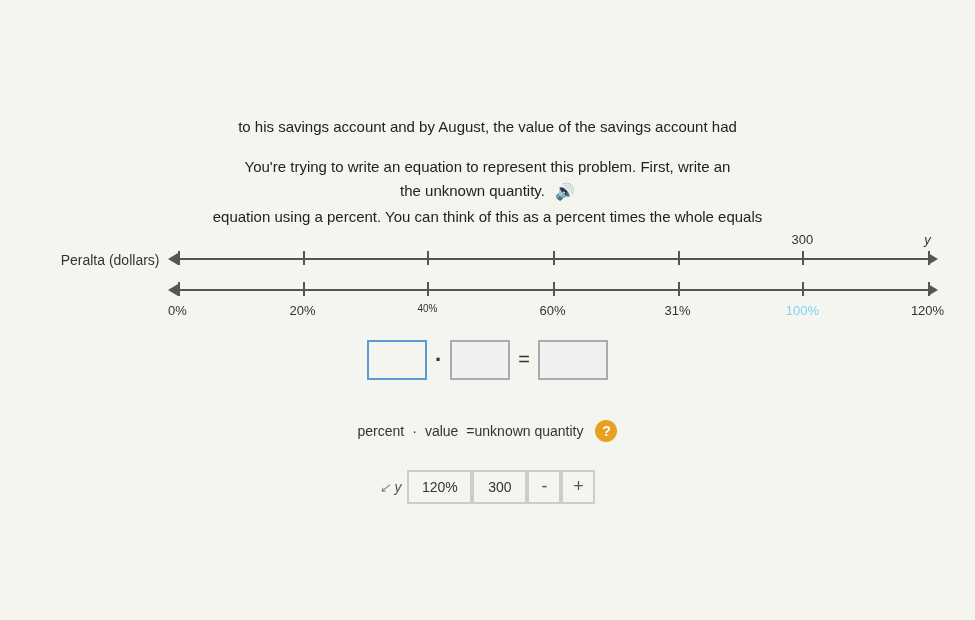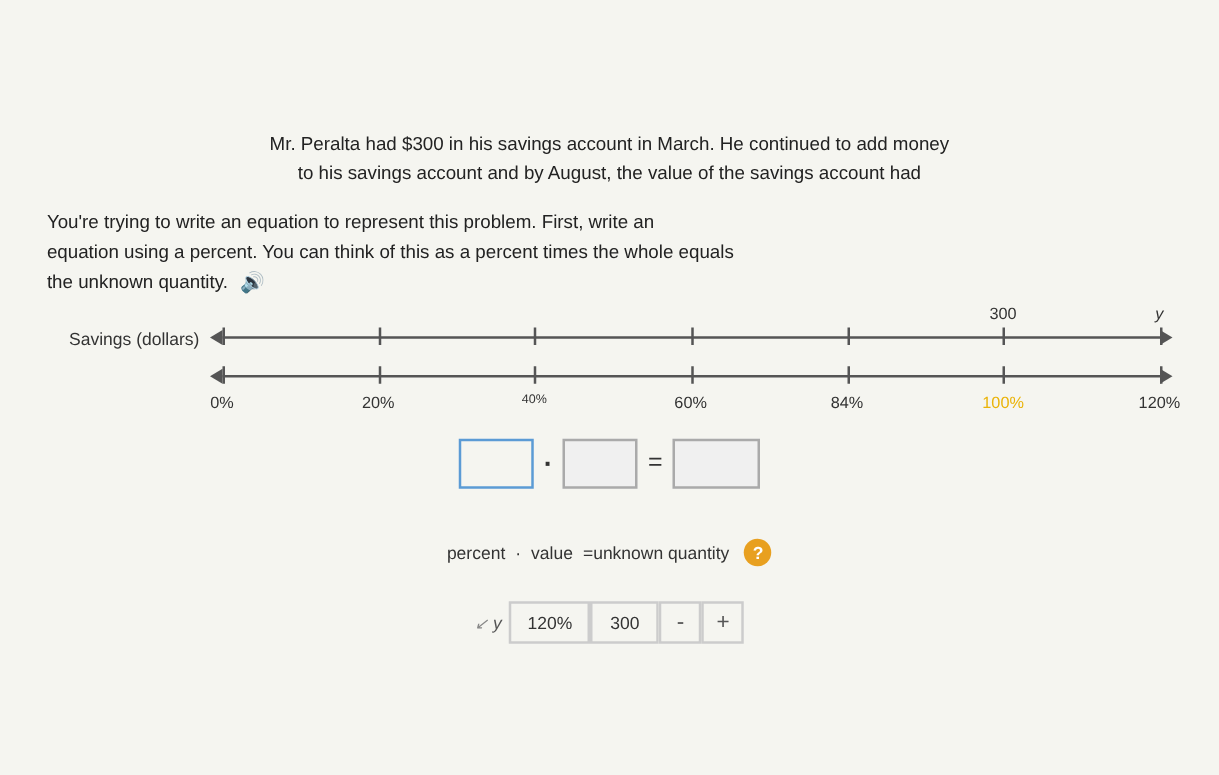"Mr. Peralta had $300 in" div { html: <div>Mr. Peralta had $300 in his savings account in March. He continued to add money</div> -> none }
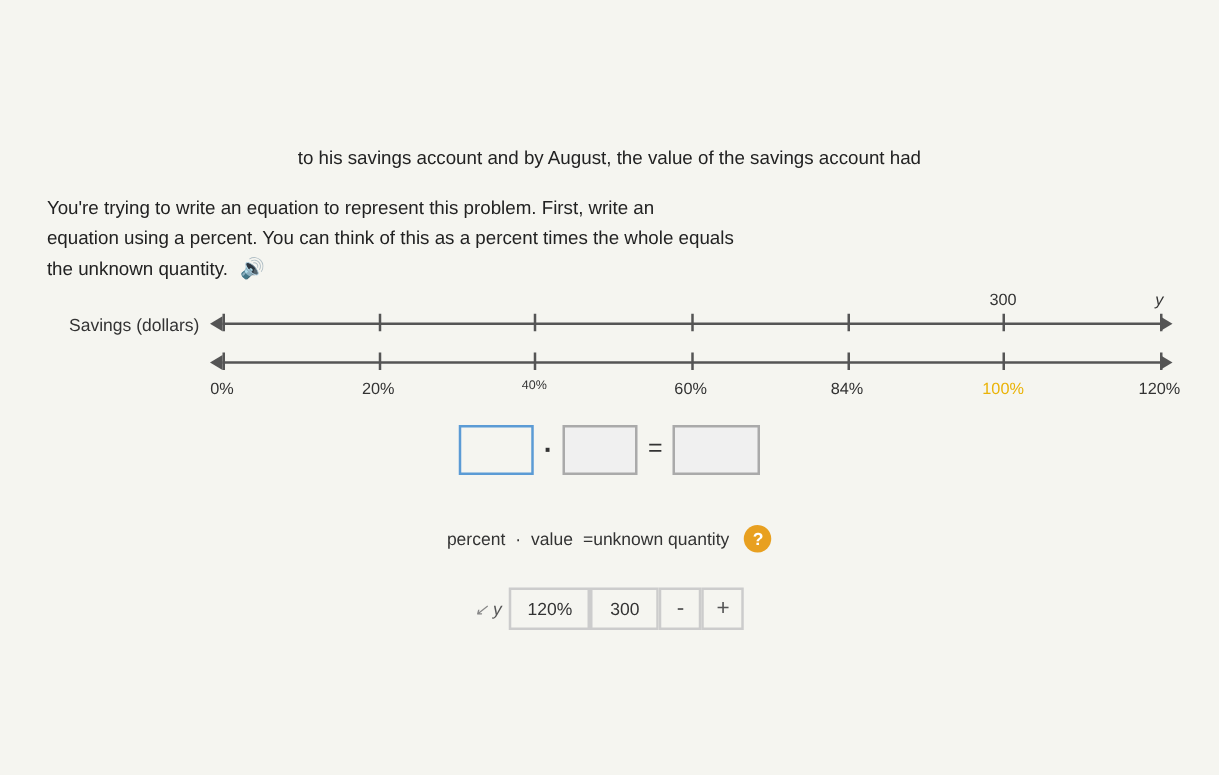"You're trying to write an" .instruction-text { text-align: none -> center }
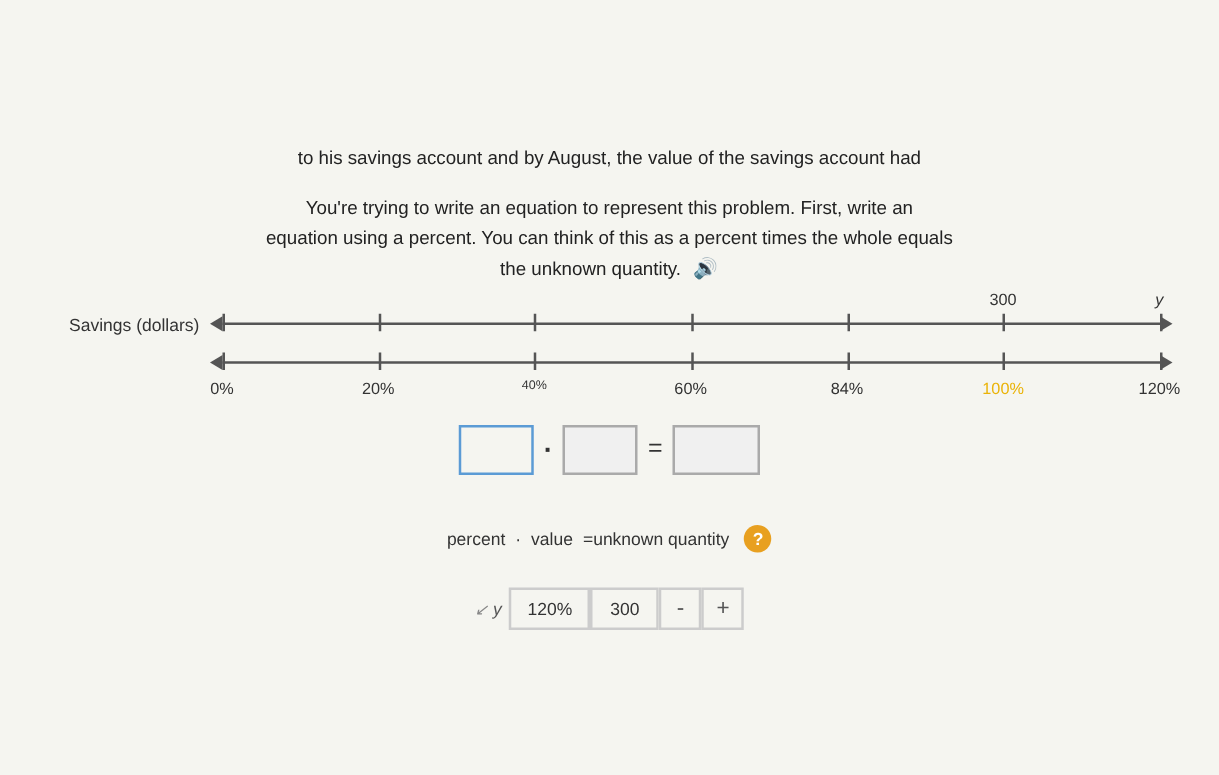"equation using a percent. You" div { order: before "the unknown quantity. 🔊" -> after "the unknown quantity. 🔊" }
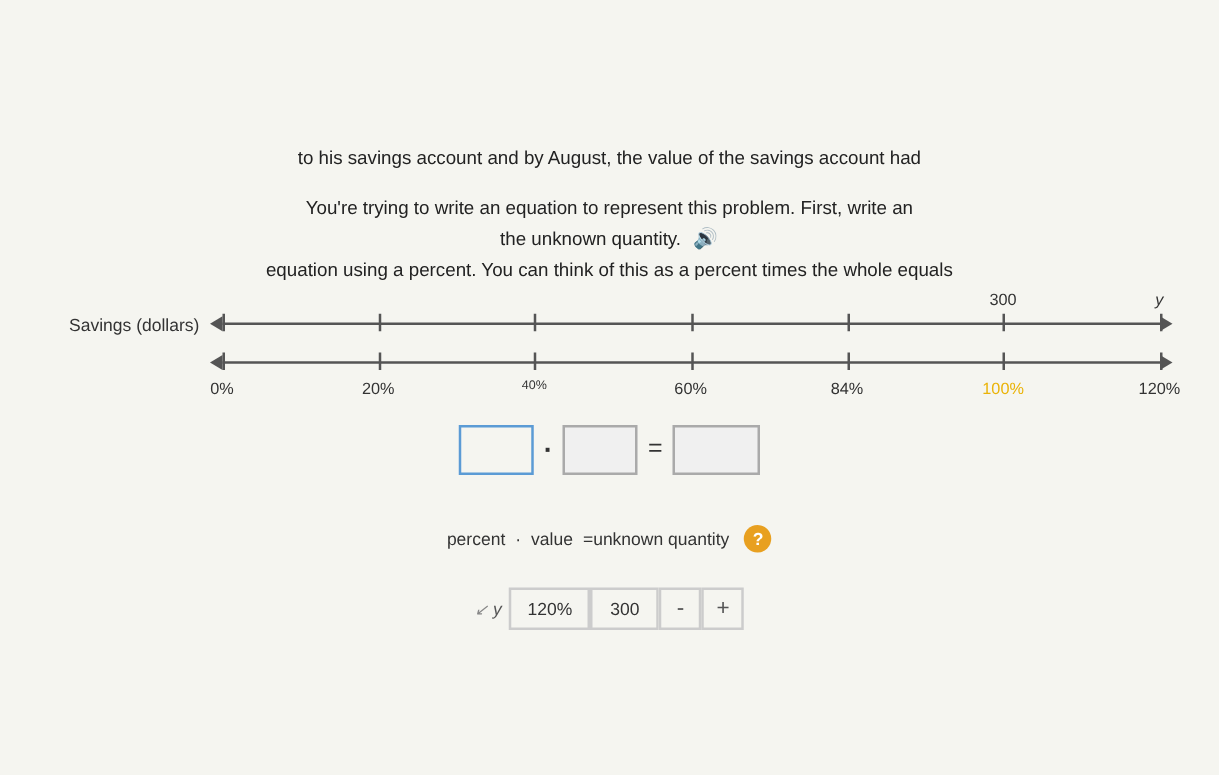"Savings (dollars)" div.savings-label { text: Savings -> Peralta }
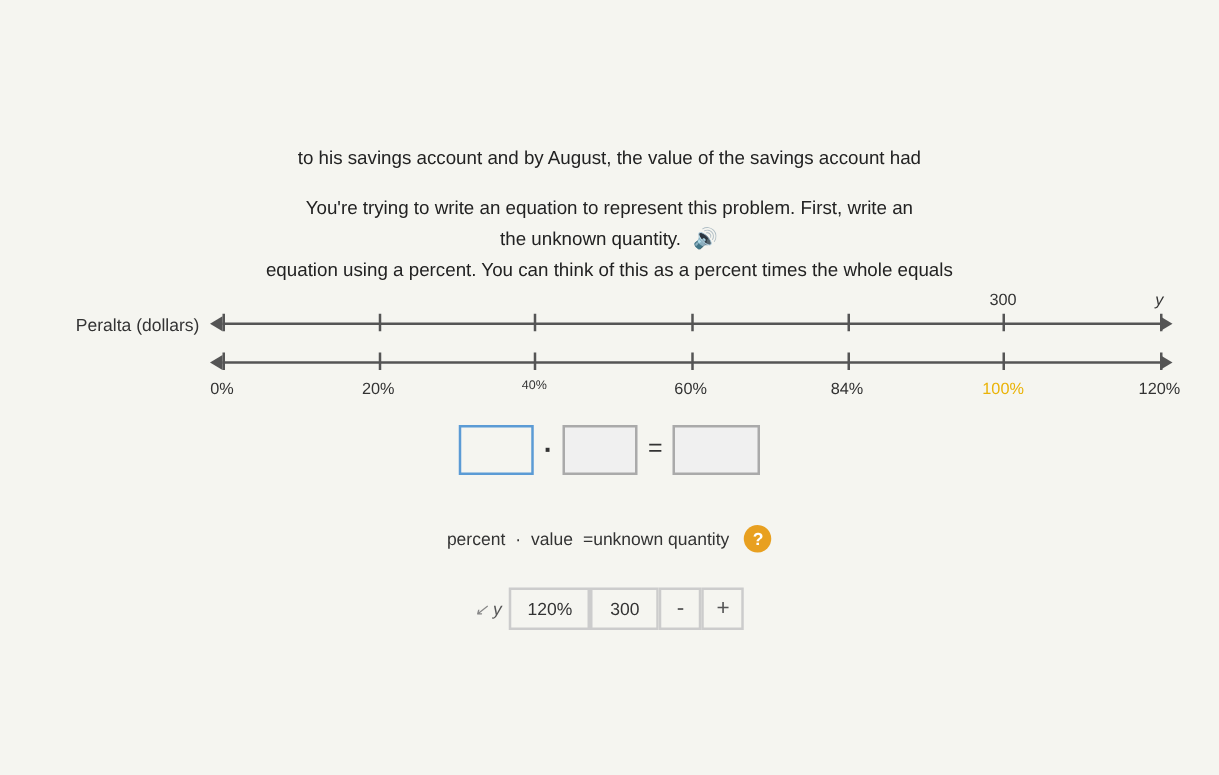"84%" div { text: 84% -> 31% }
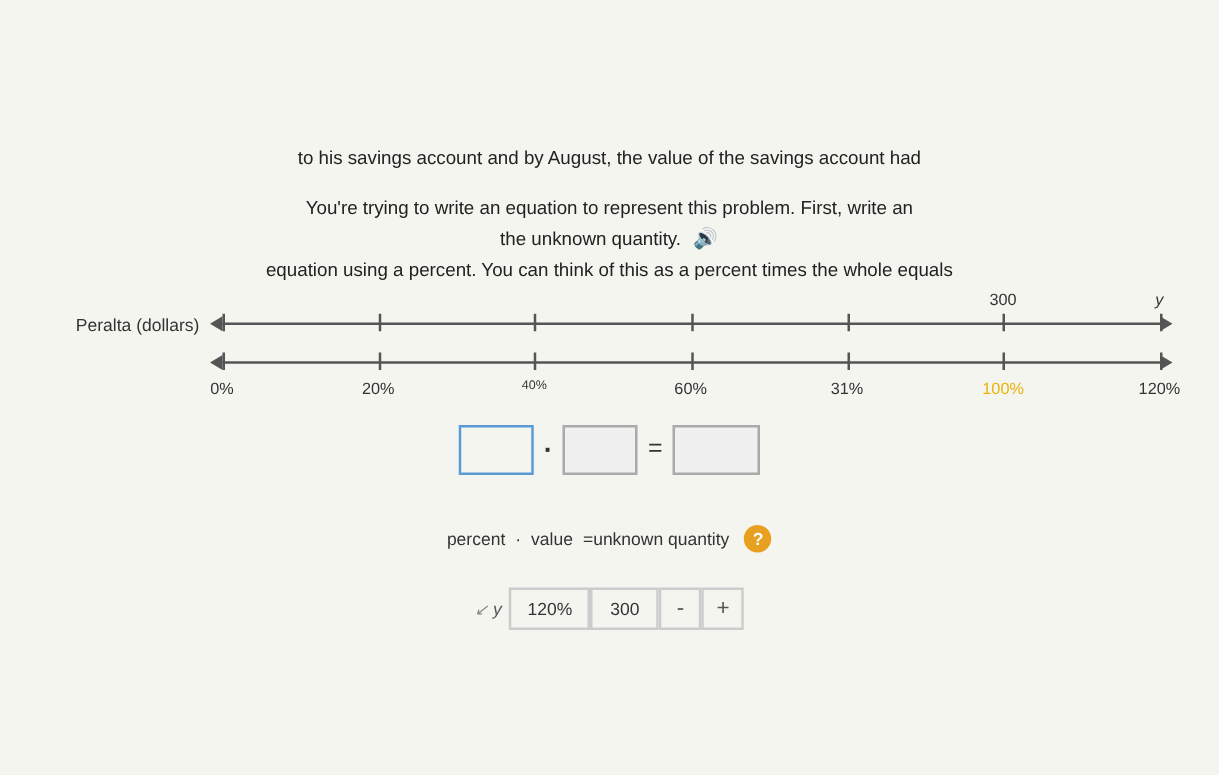"100%" div { color: #eab308 -> #7dd3fc }
